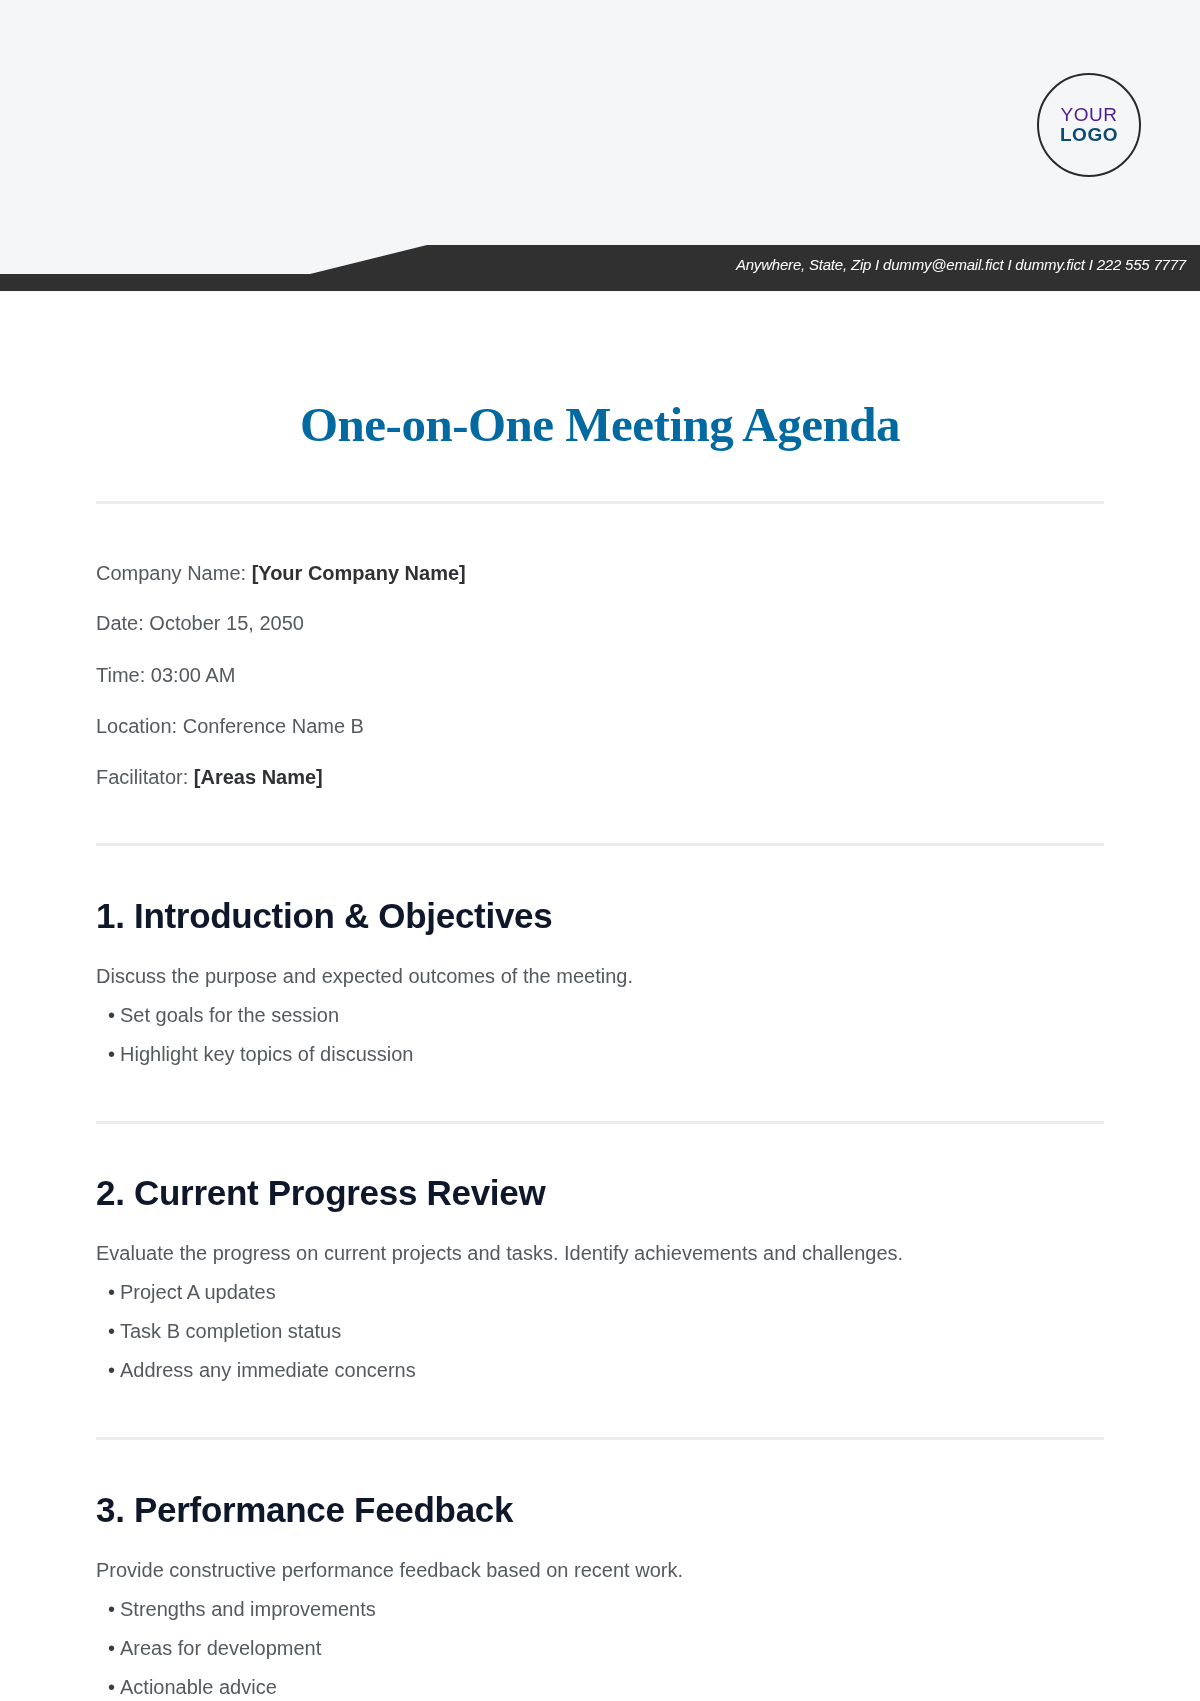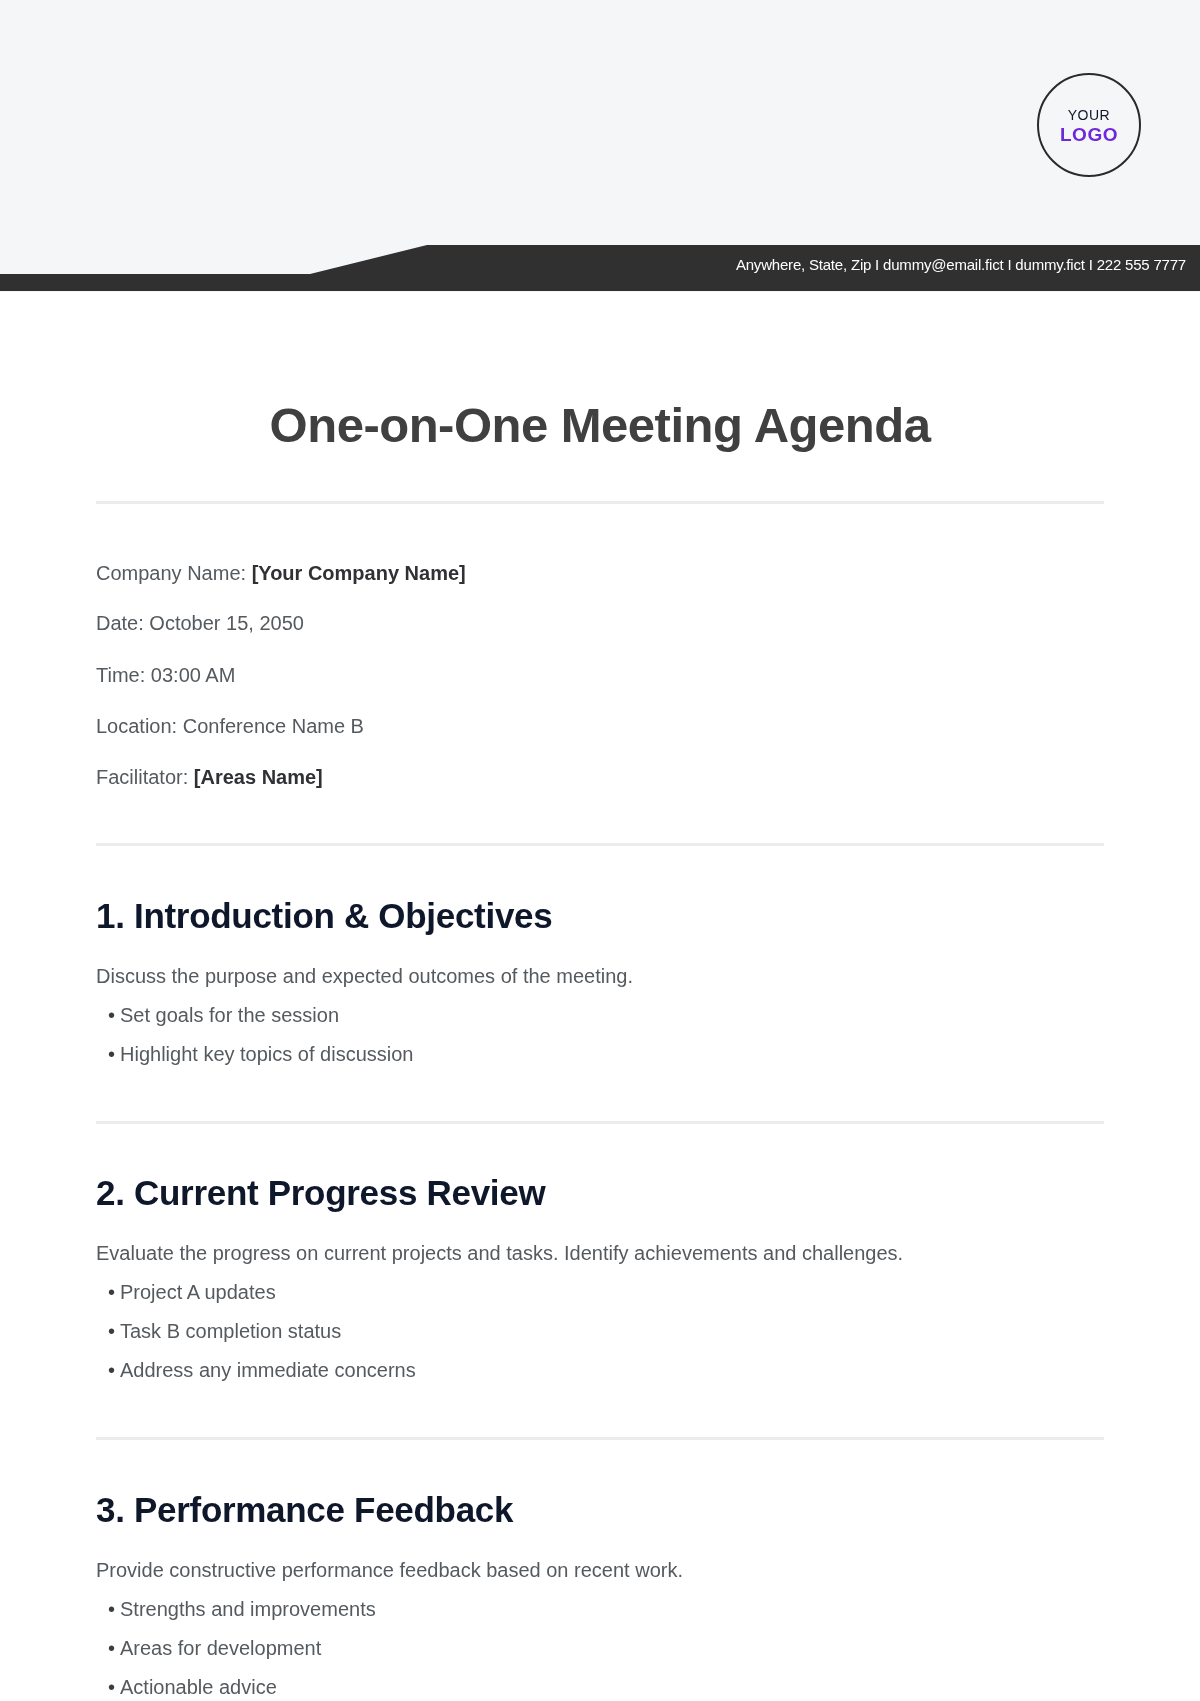"YOUR" .logo .l1 { color: #0f172a -> #4c1d95; font-size: 14px -> 19px }
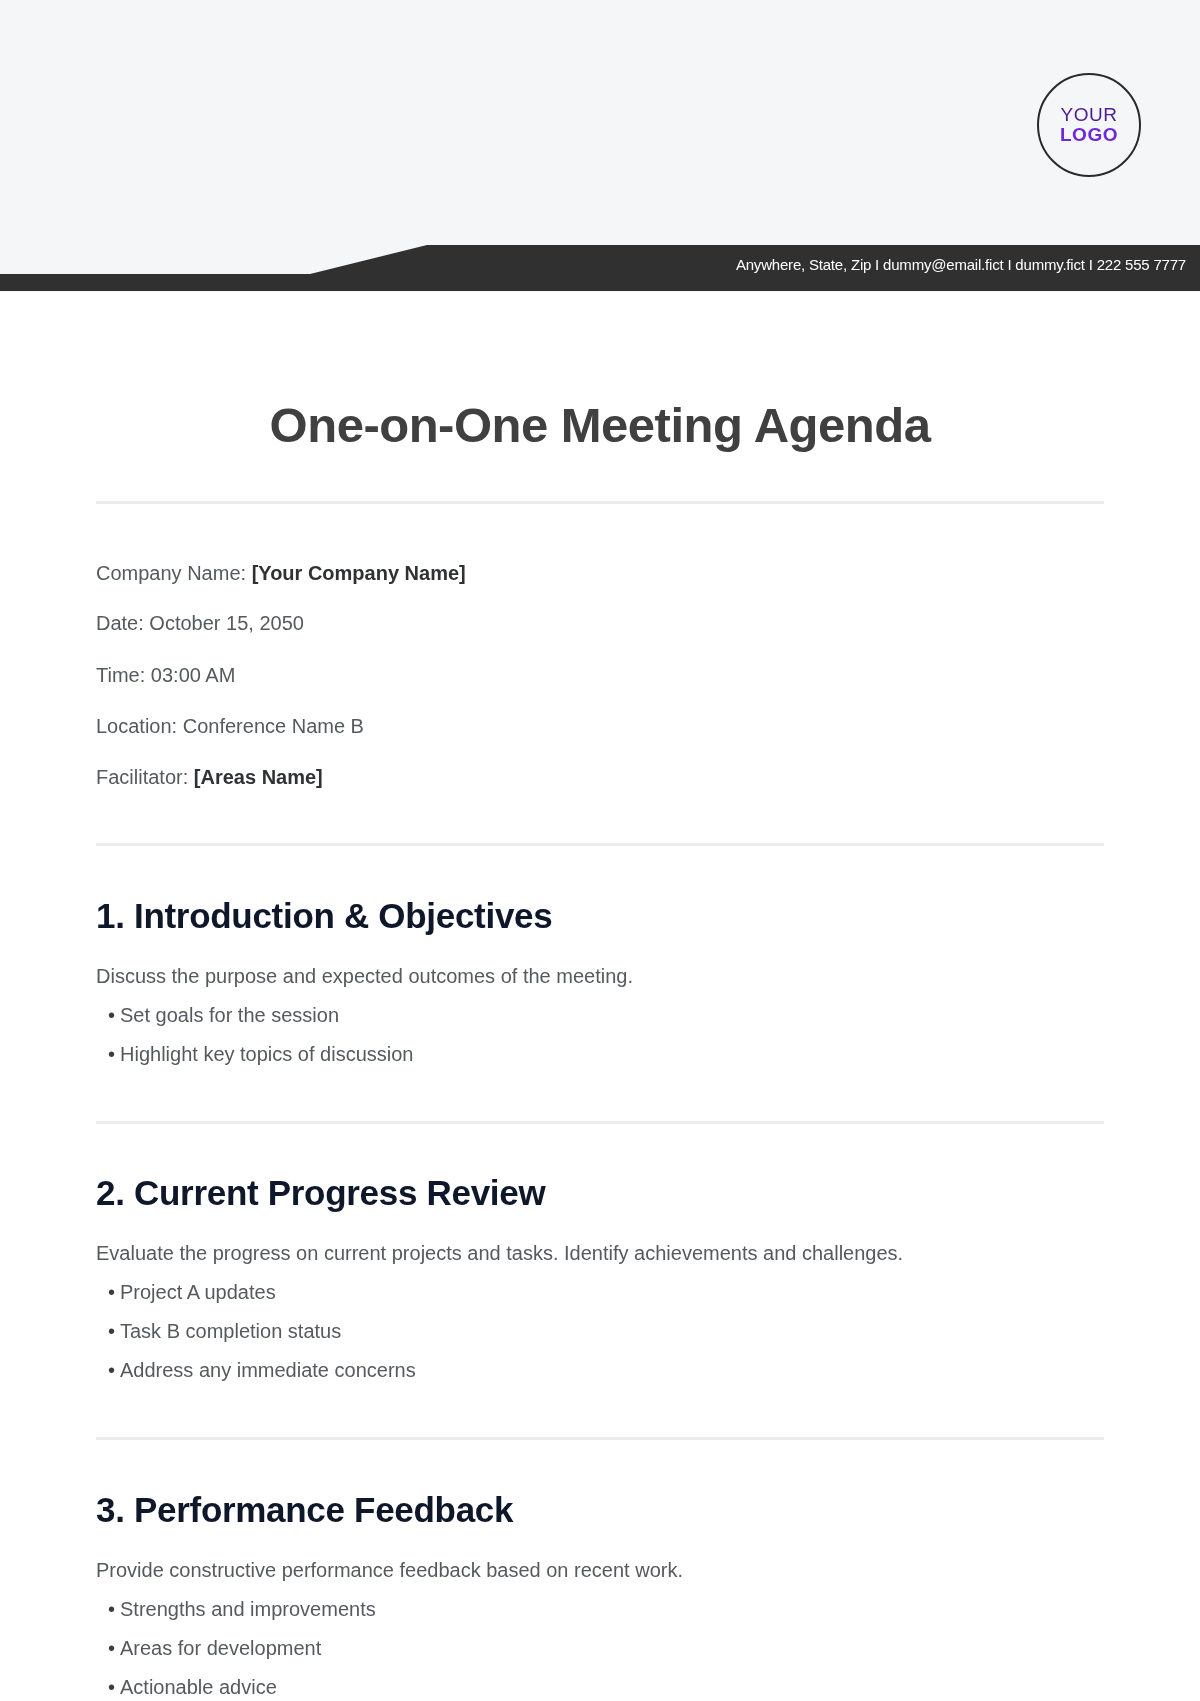"LOGO" .logo .l2 { color: #6d28d9 -> #0c4a6e }
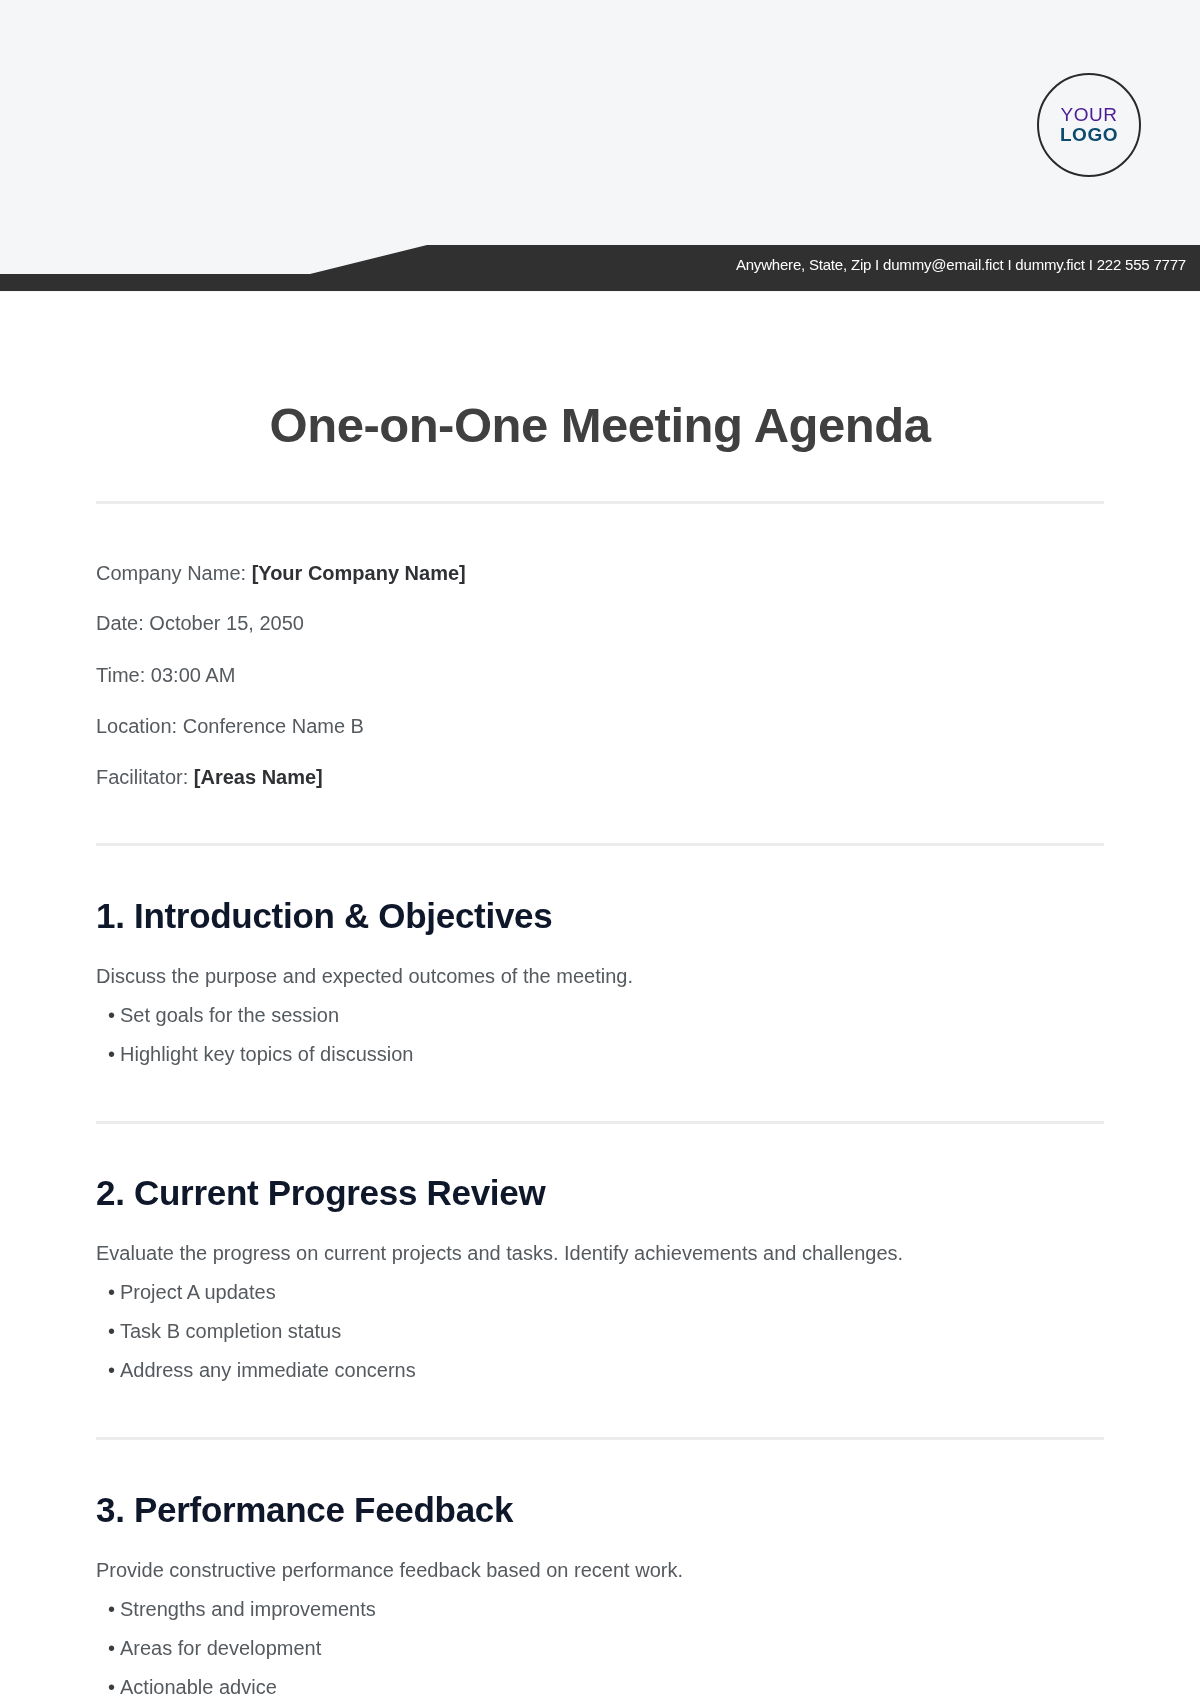"Anywhere, State, Zip I dummy@email.fict" .contact { font-style: none -> italic }
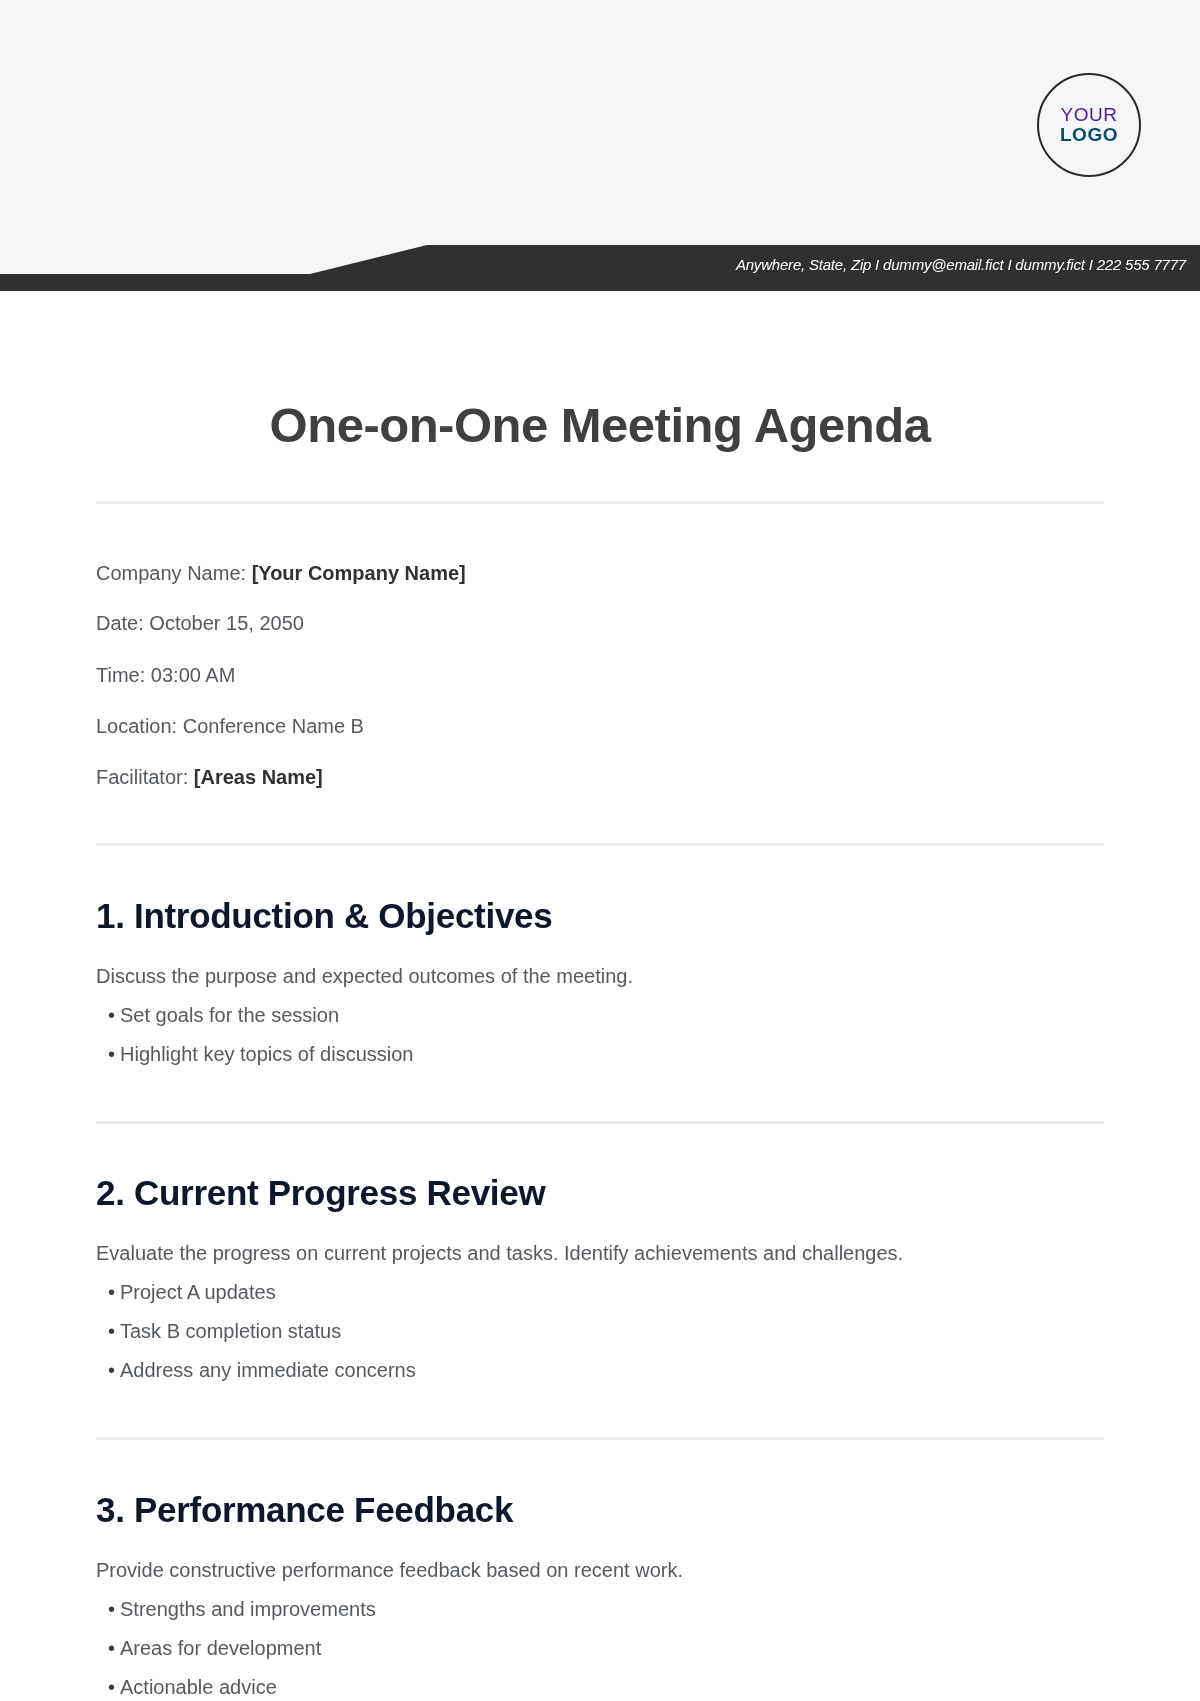"One-on-One Meeting Agenda" .title { color: #404040 -> #0369a1; font-family: none -> Liberation Serif, serif }
